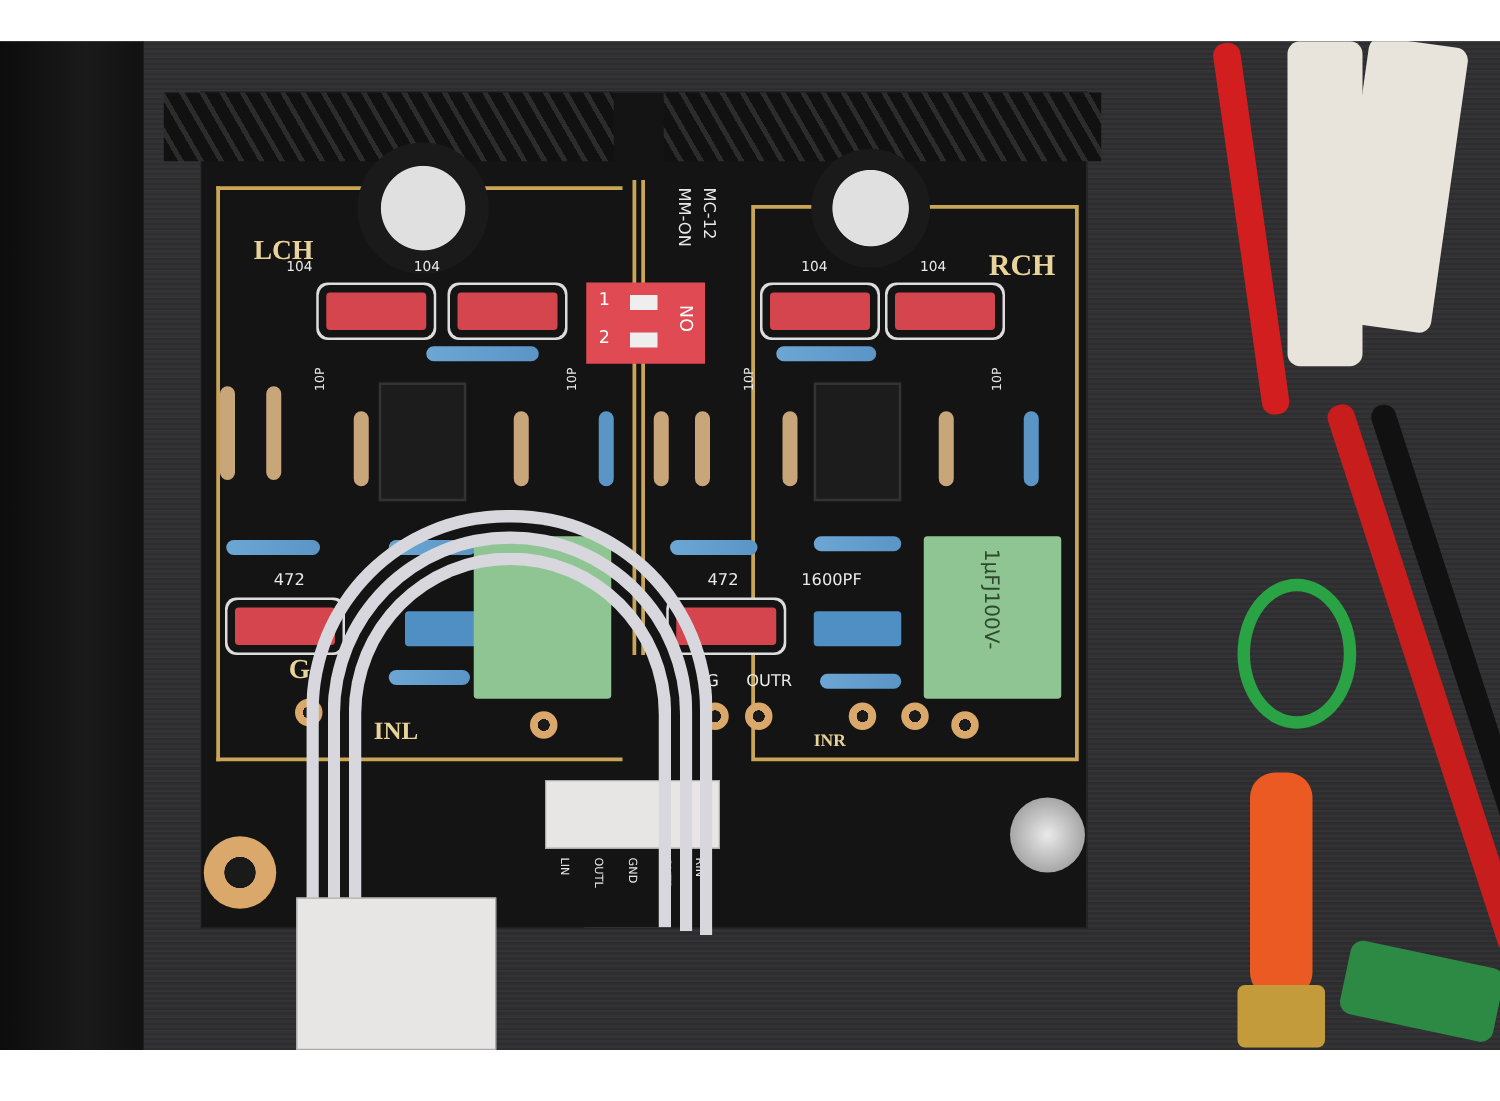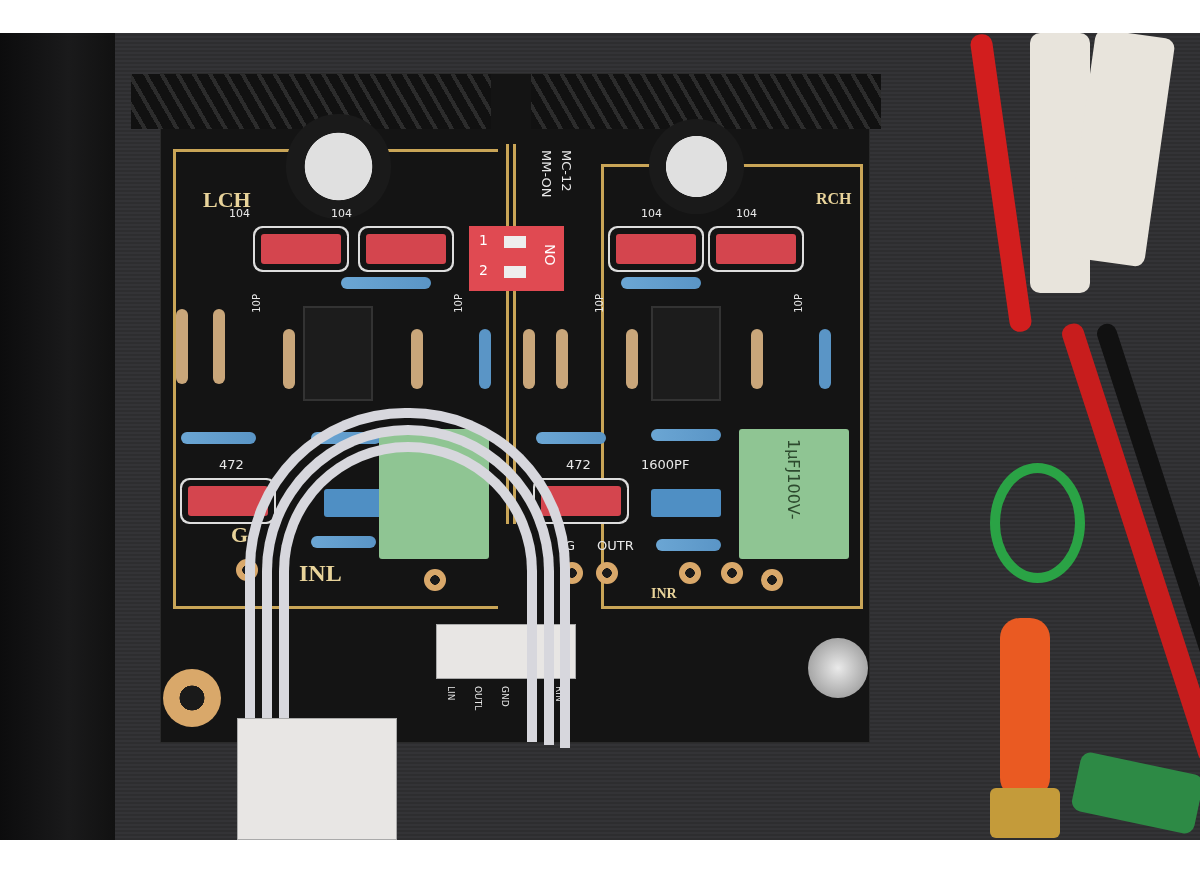"RCH" div.label { font-size: 16px -> 24px; margin-left: 25px -> none; top: 116px -> 126px }
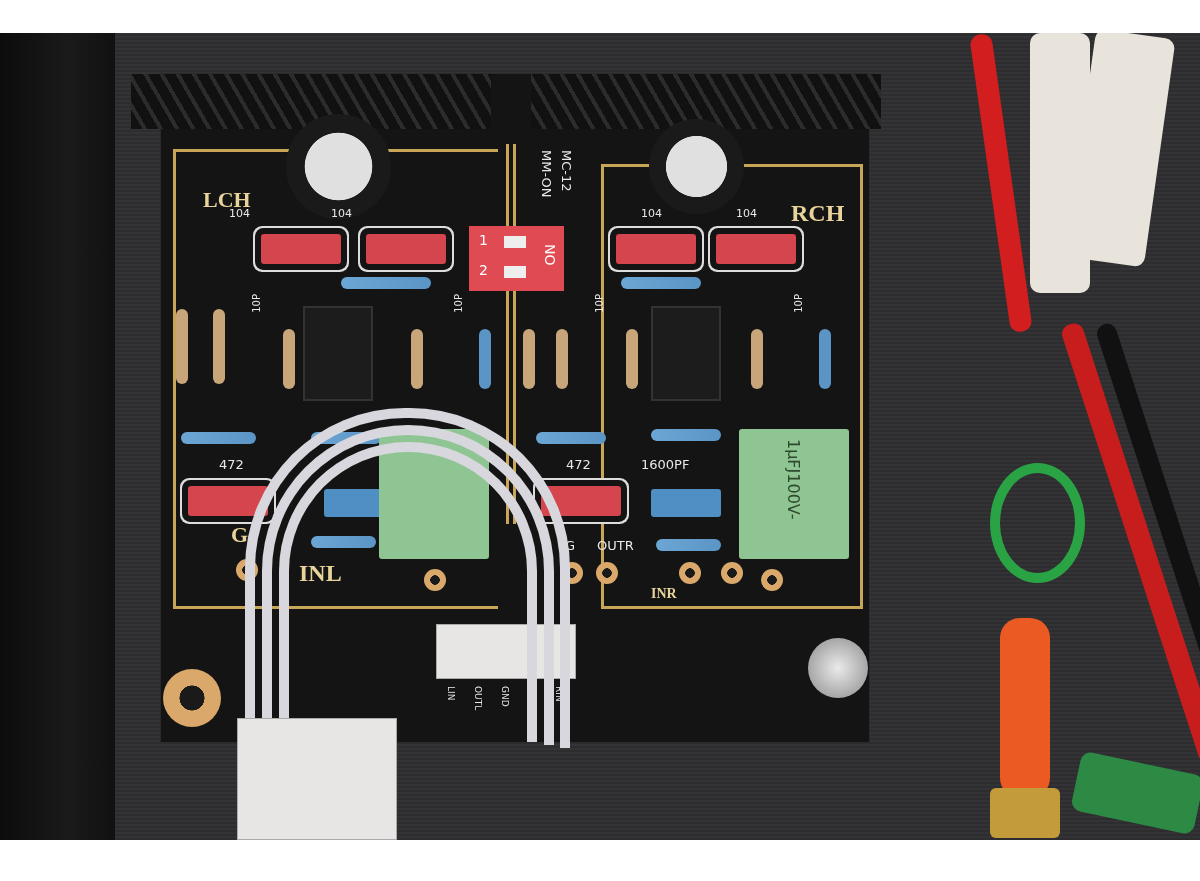"INL" div.label { font-size: 24px -> 20px; top: 486px -> 500px }
